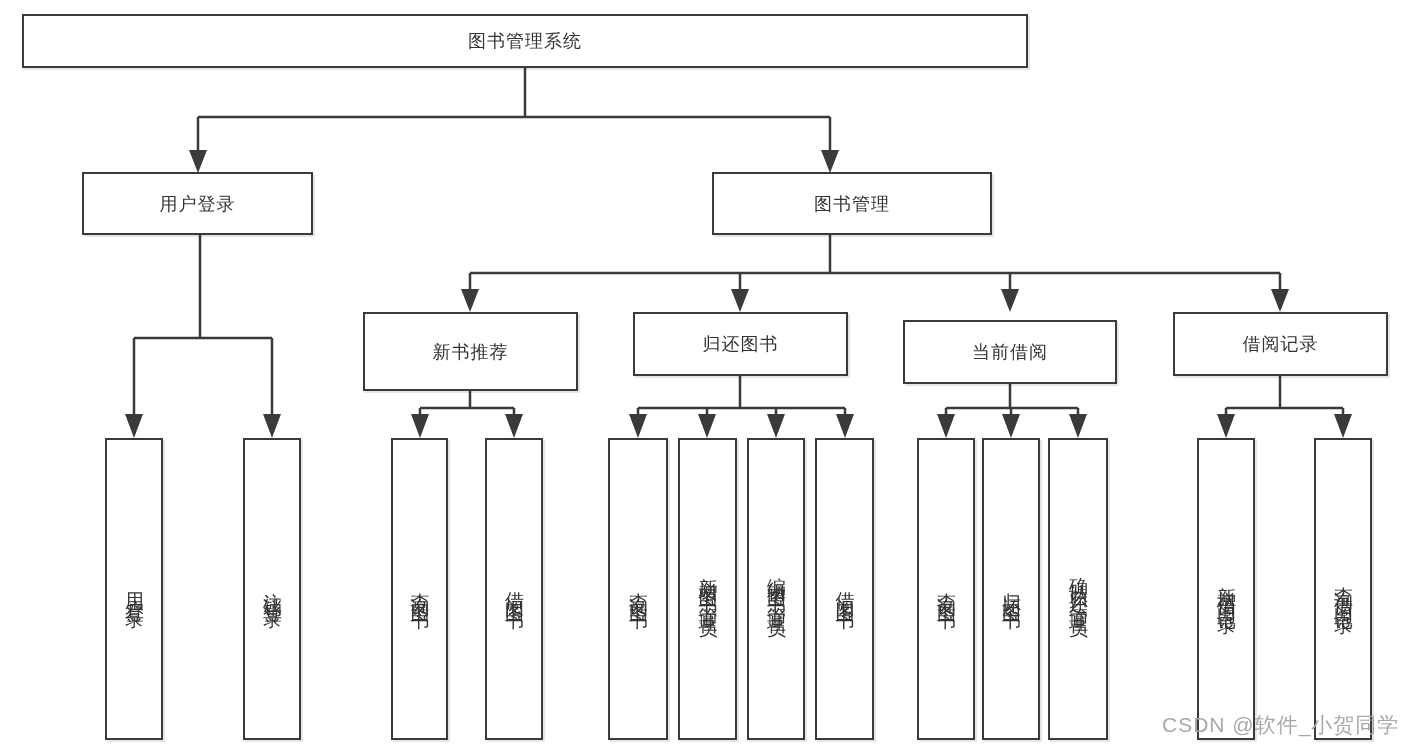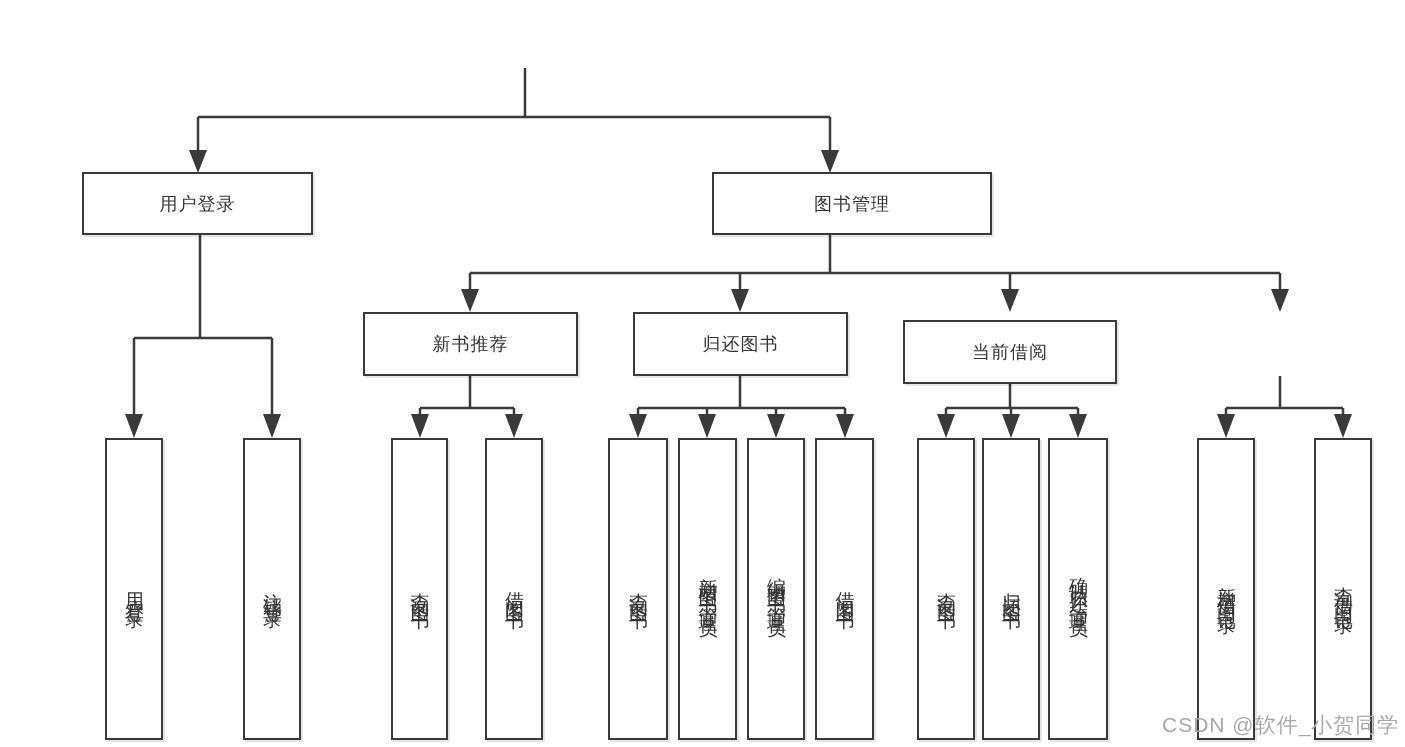"图书管理系统" div.hnode { html: none -> <div> <span>图书管理系统</span> </div> }
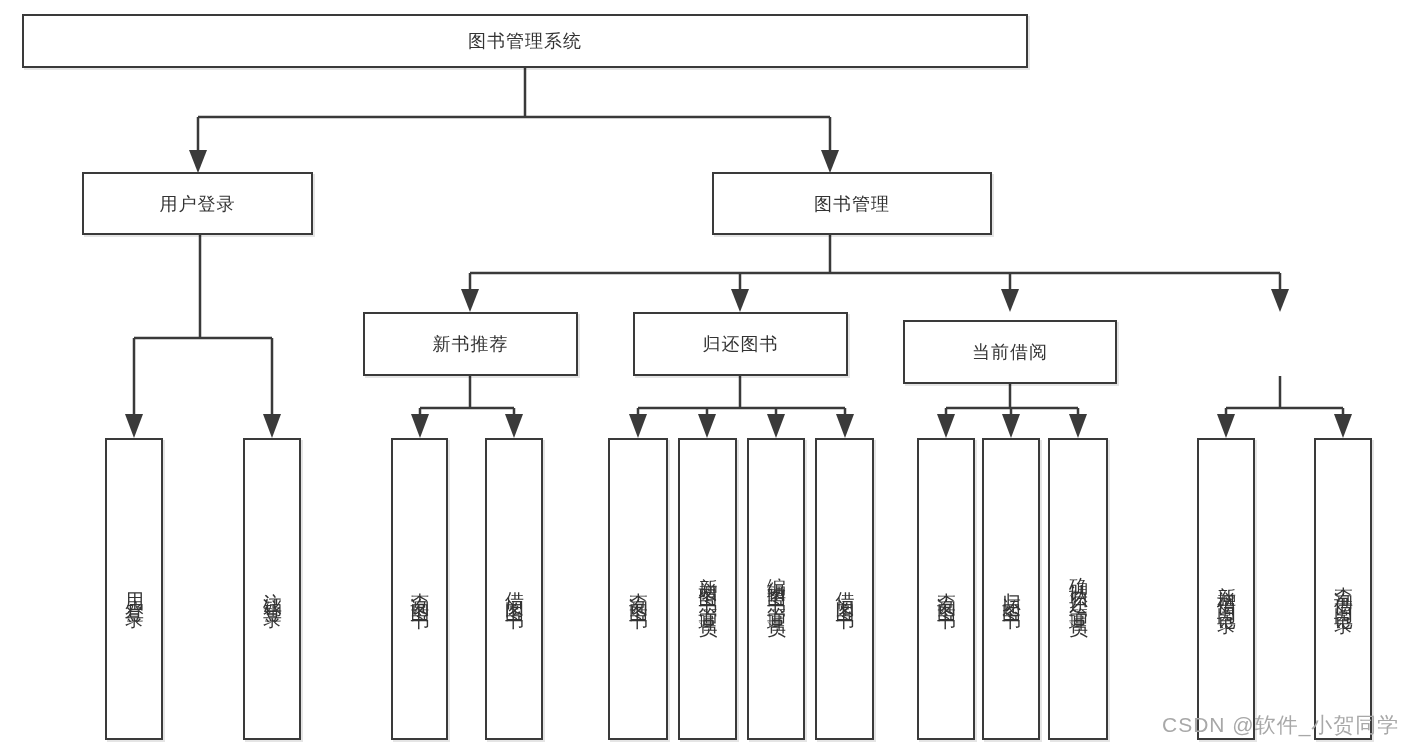"新书推荐" div.hnode { height: 64px -> 79px }
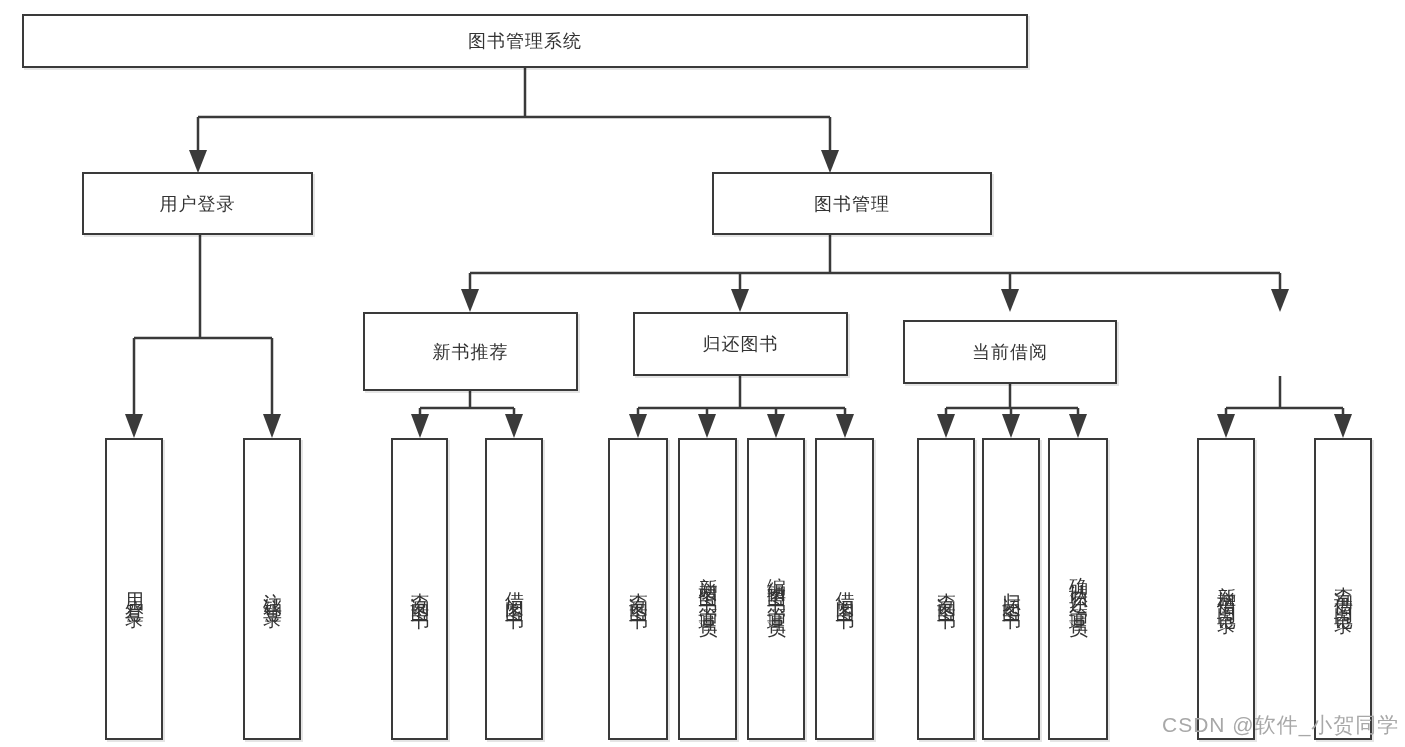"借阅记录" div.hnode { html: none -> <div> <span>借阅记录</span> </div> }
